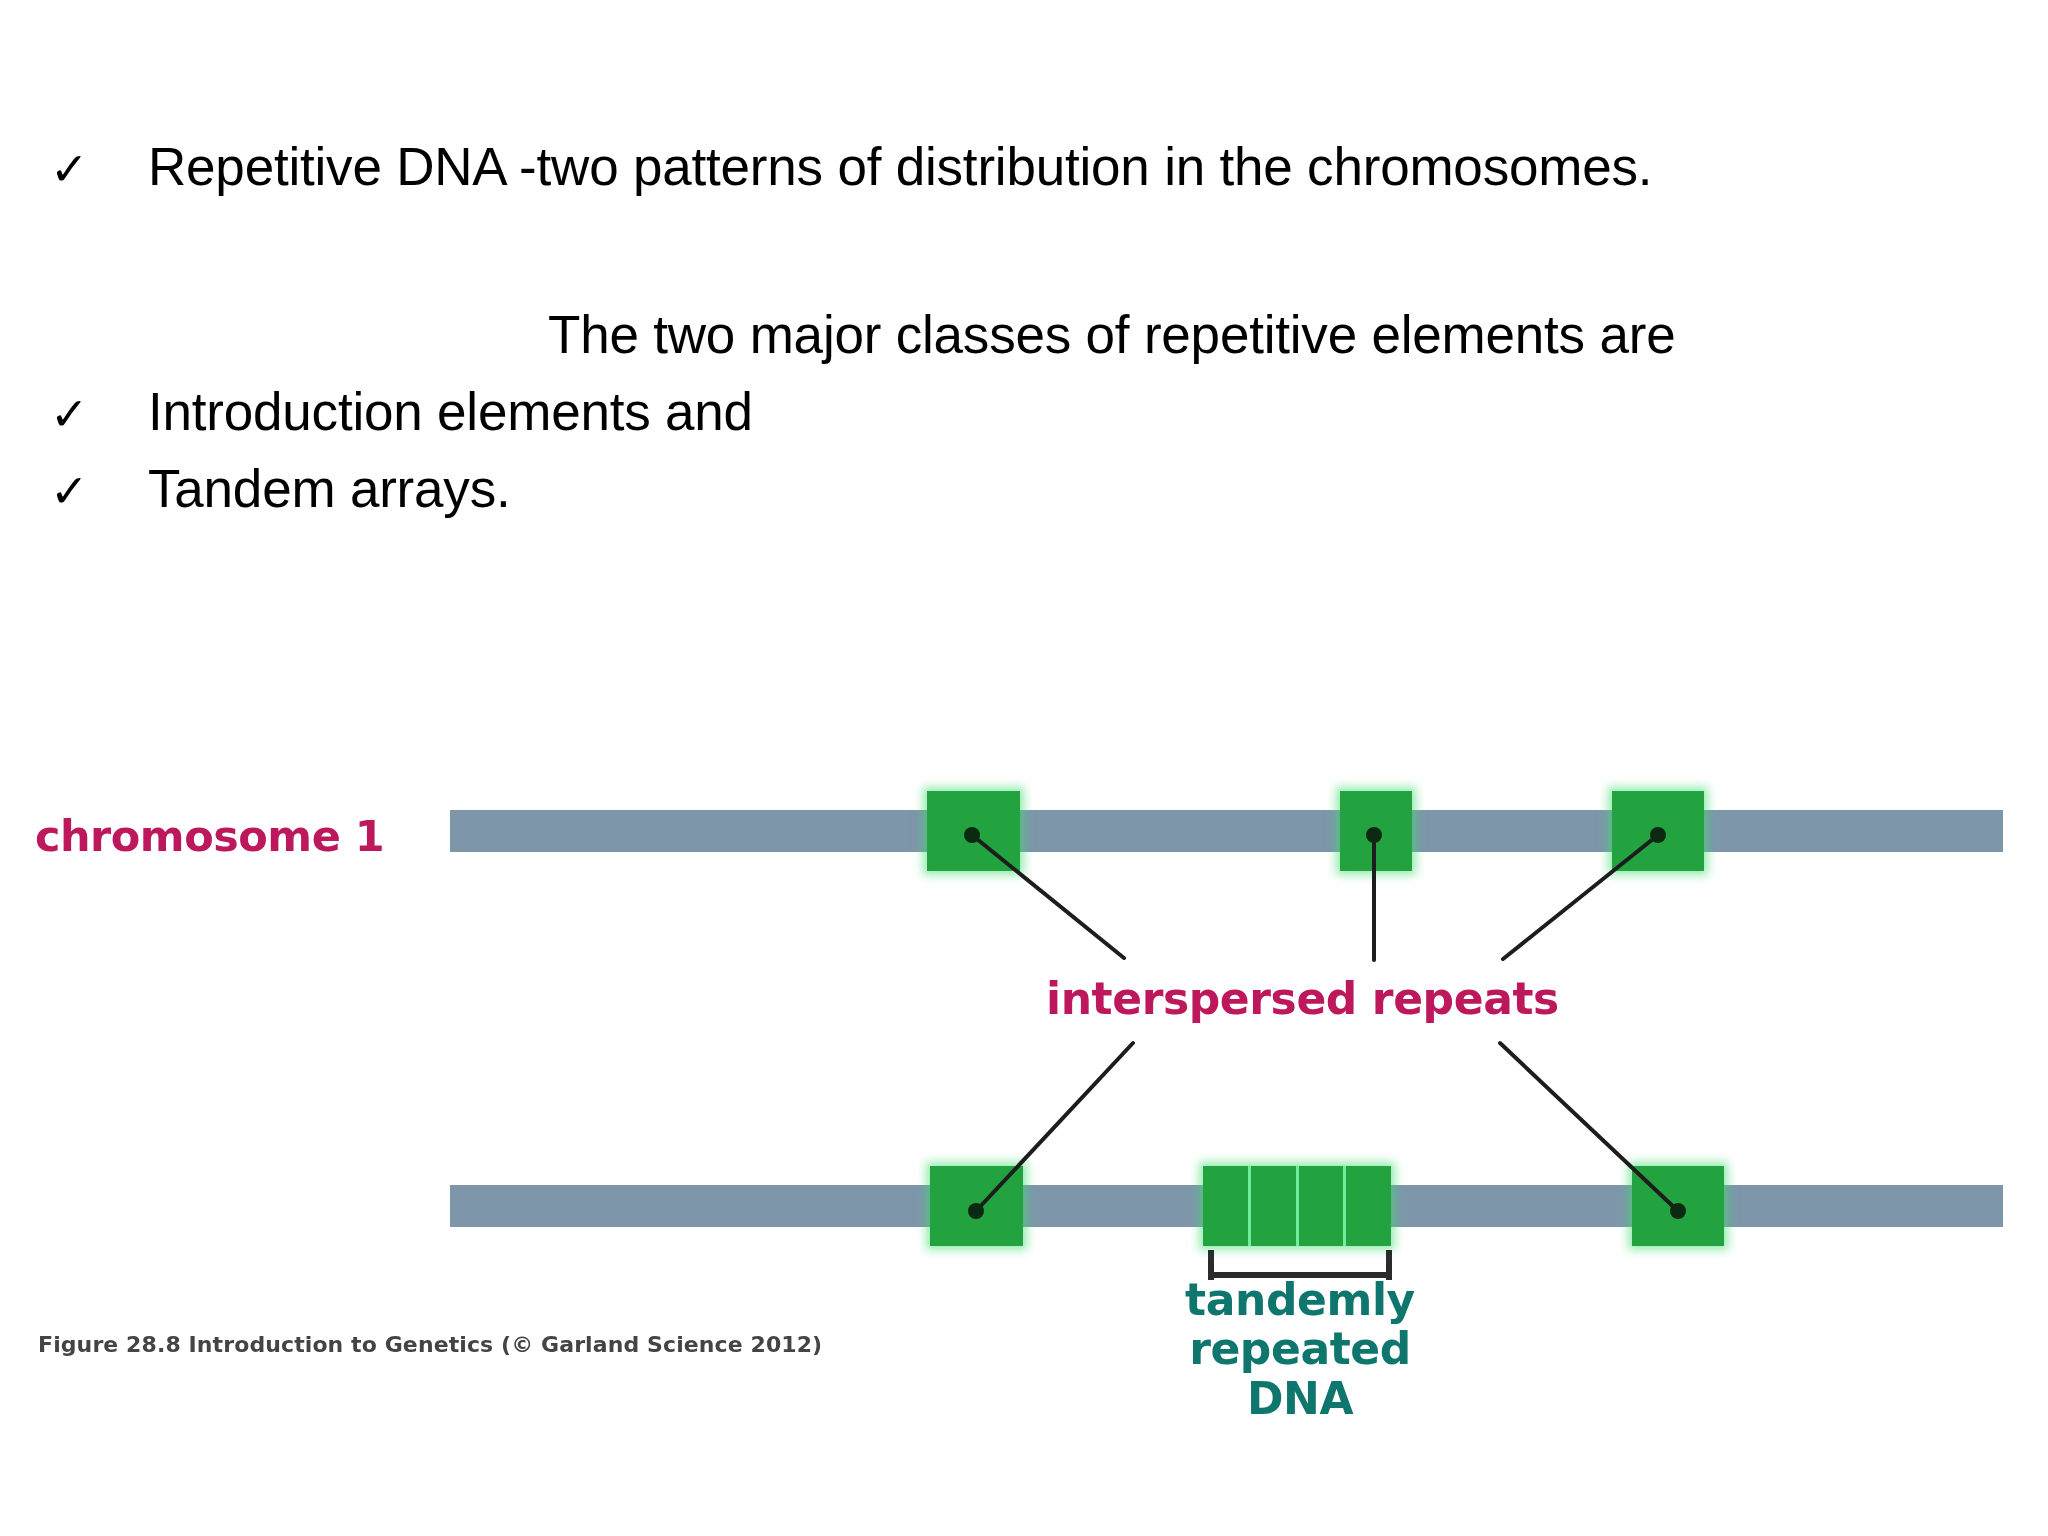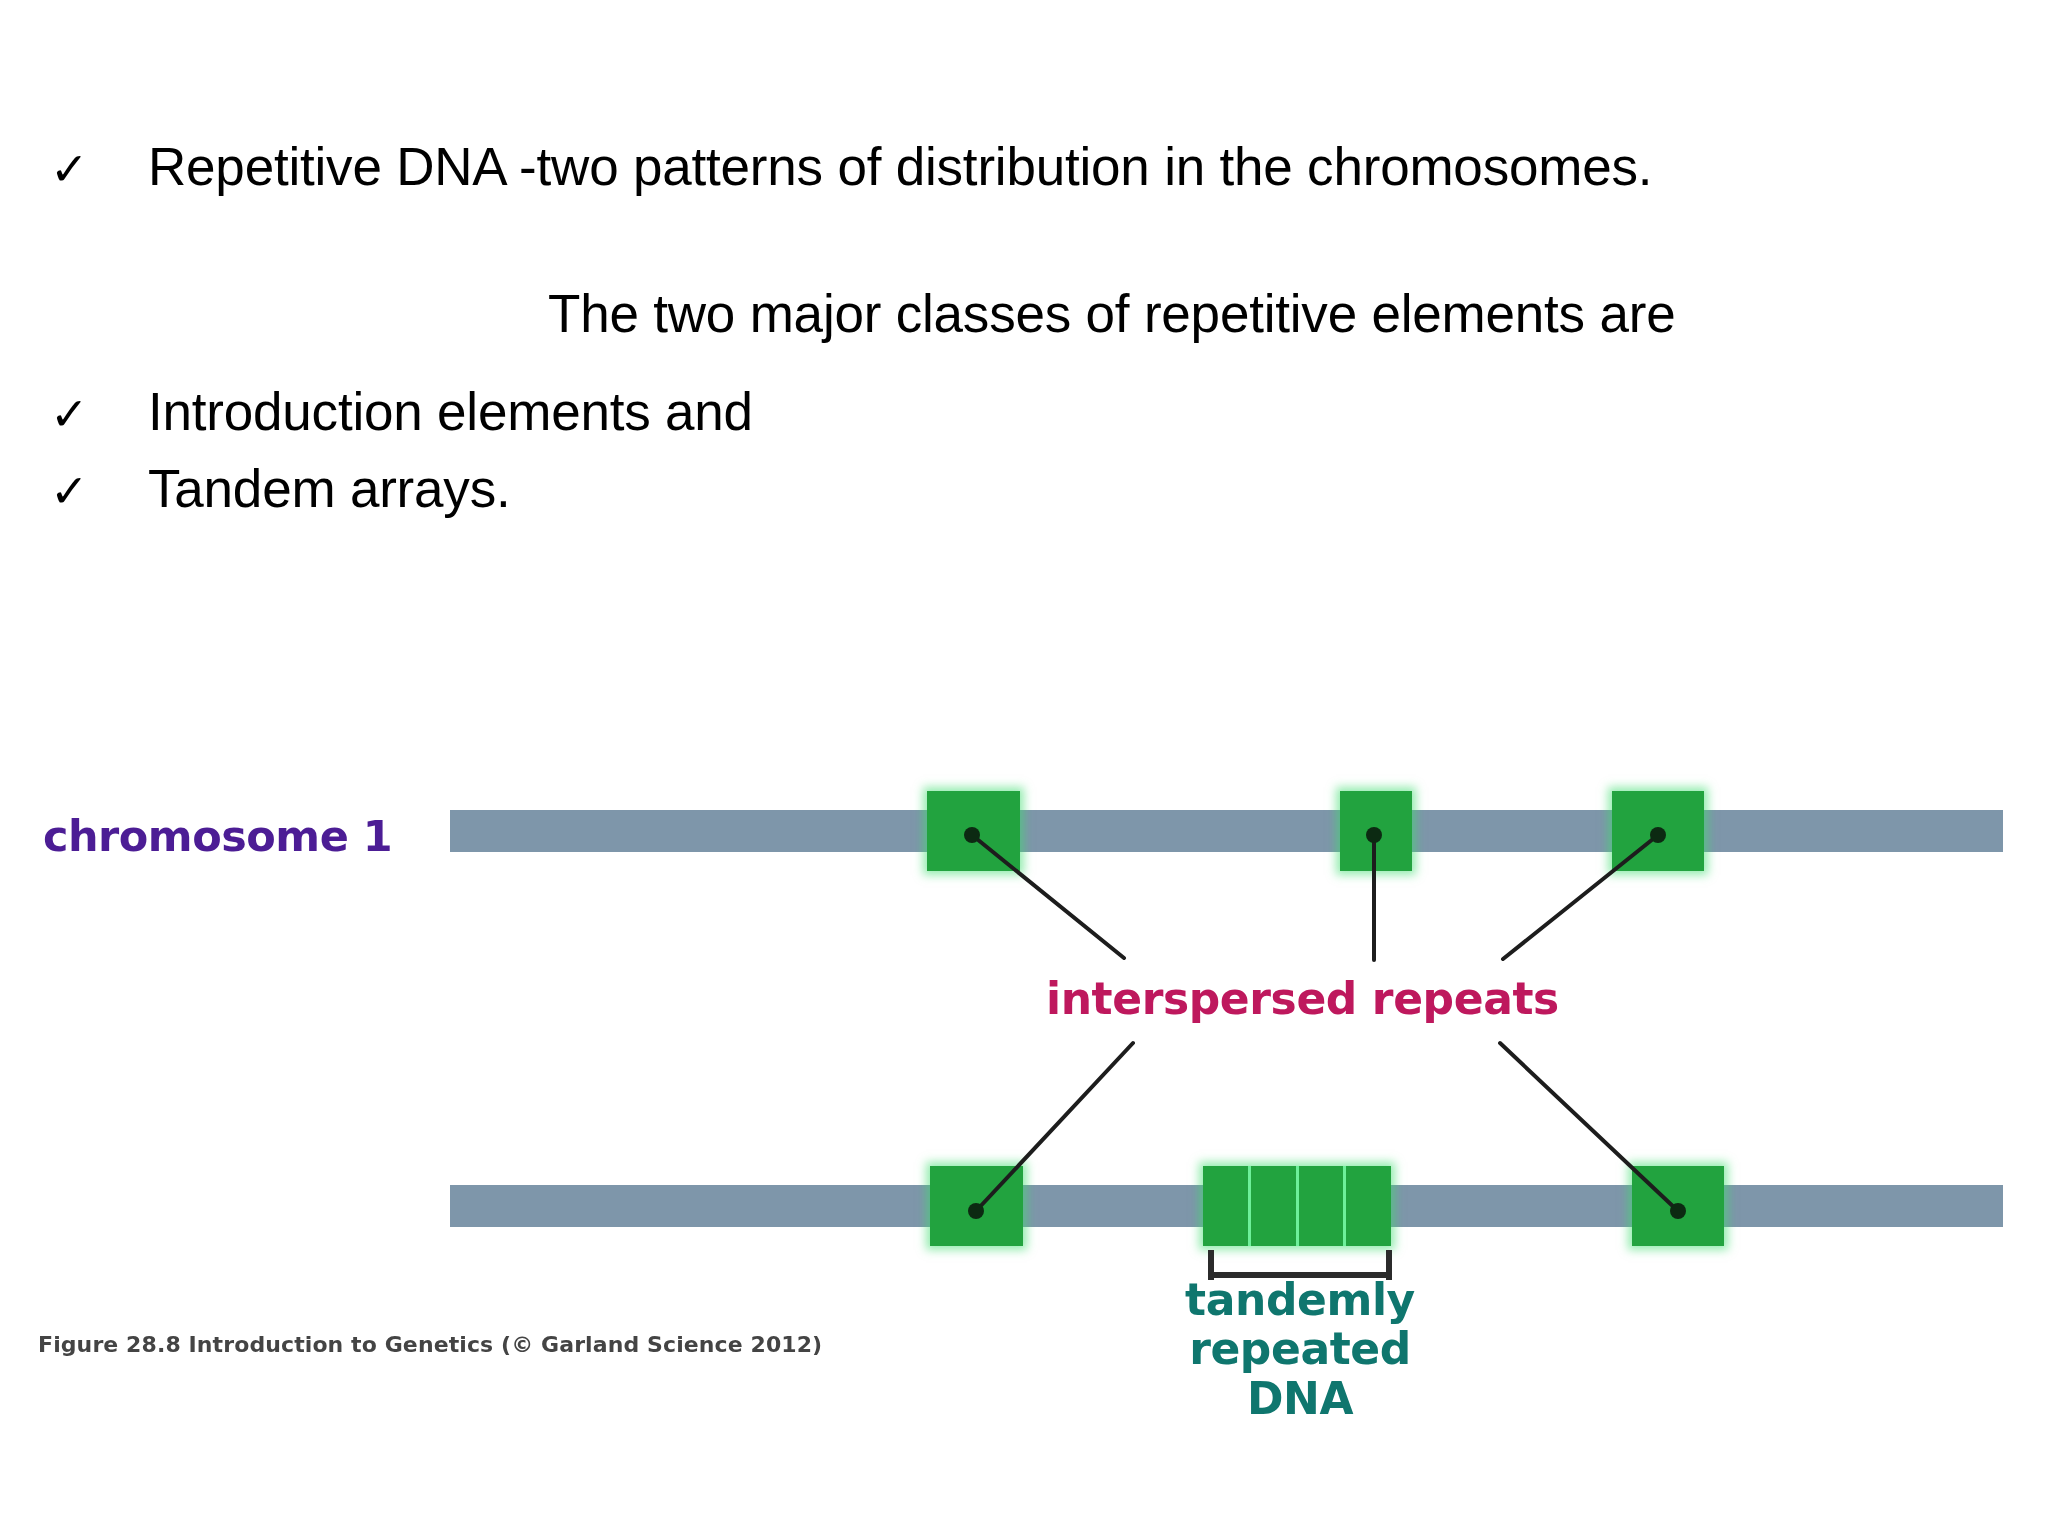"The two major classes of" .line-2 { top: 287px -> 308px }
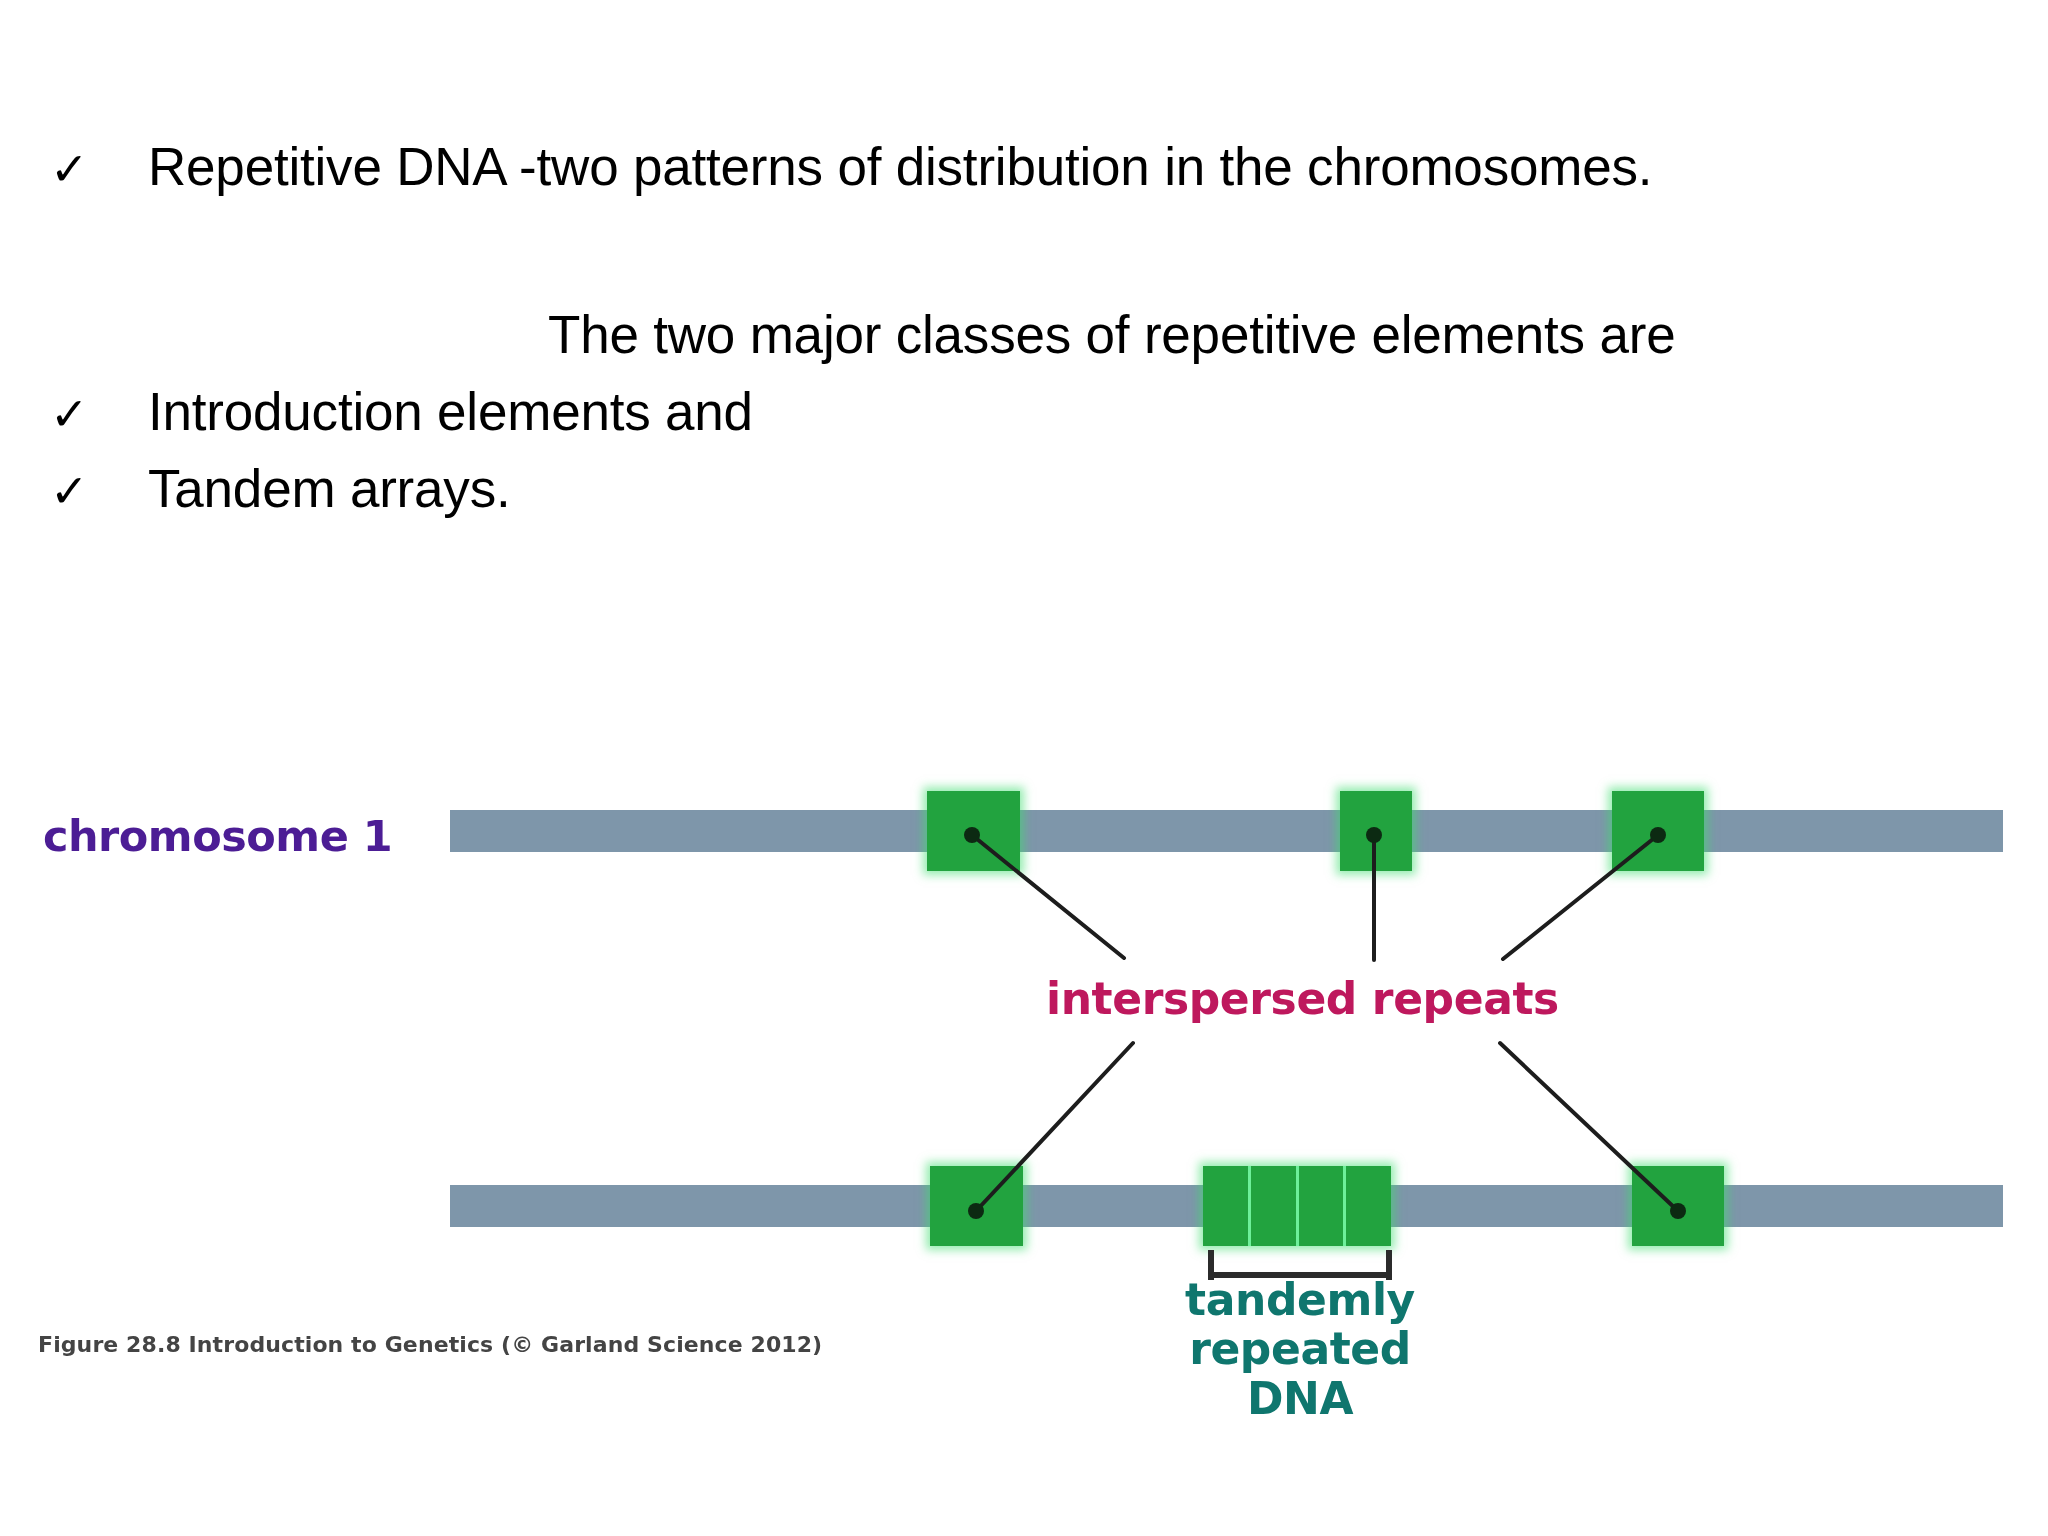"chromosome 1" .chrom-label { color: #4c1d95 -> #be185d; margin-left: 8px -> none }
